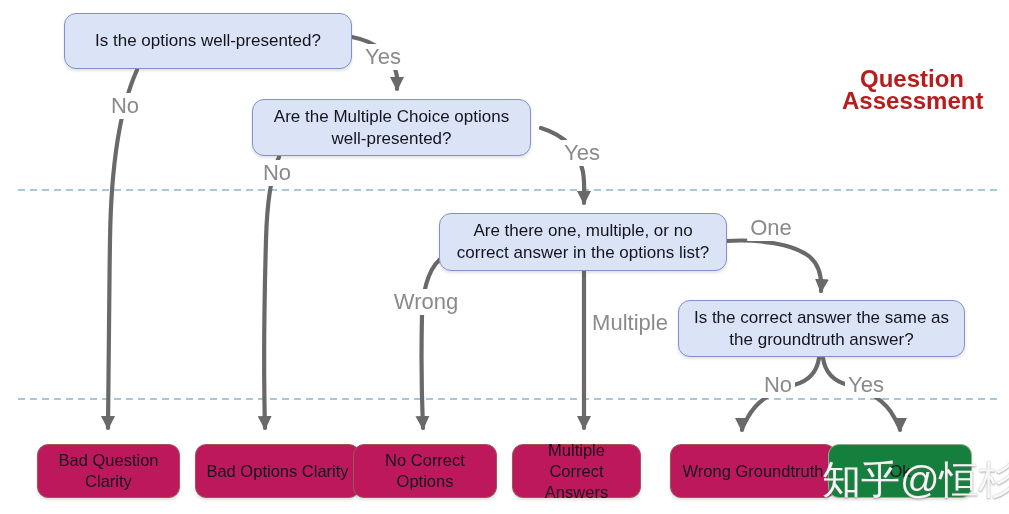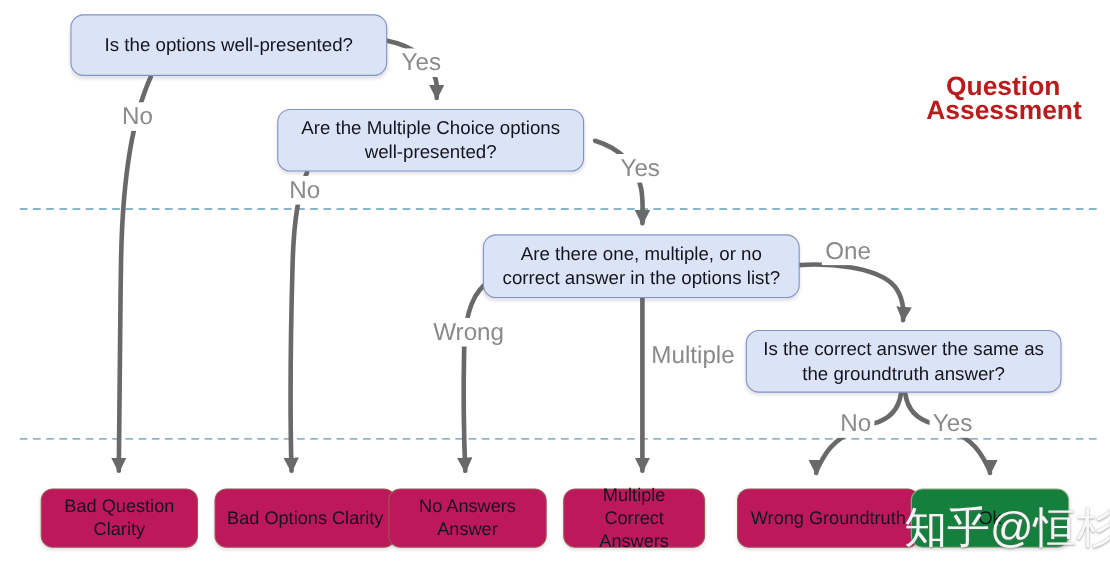"No Answers Answer" div.node { text: Answers Answer -> Correct Options }
